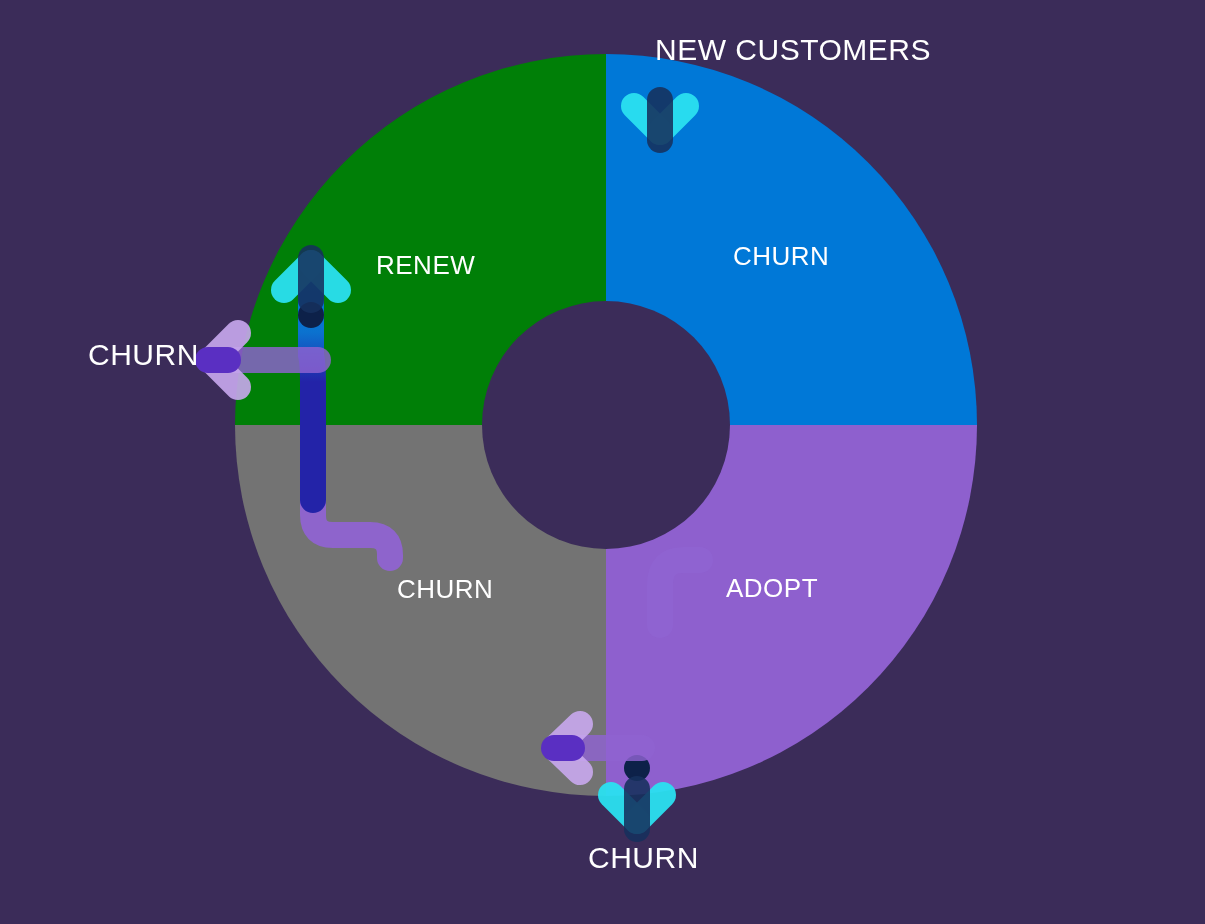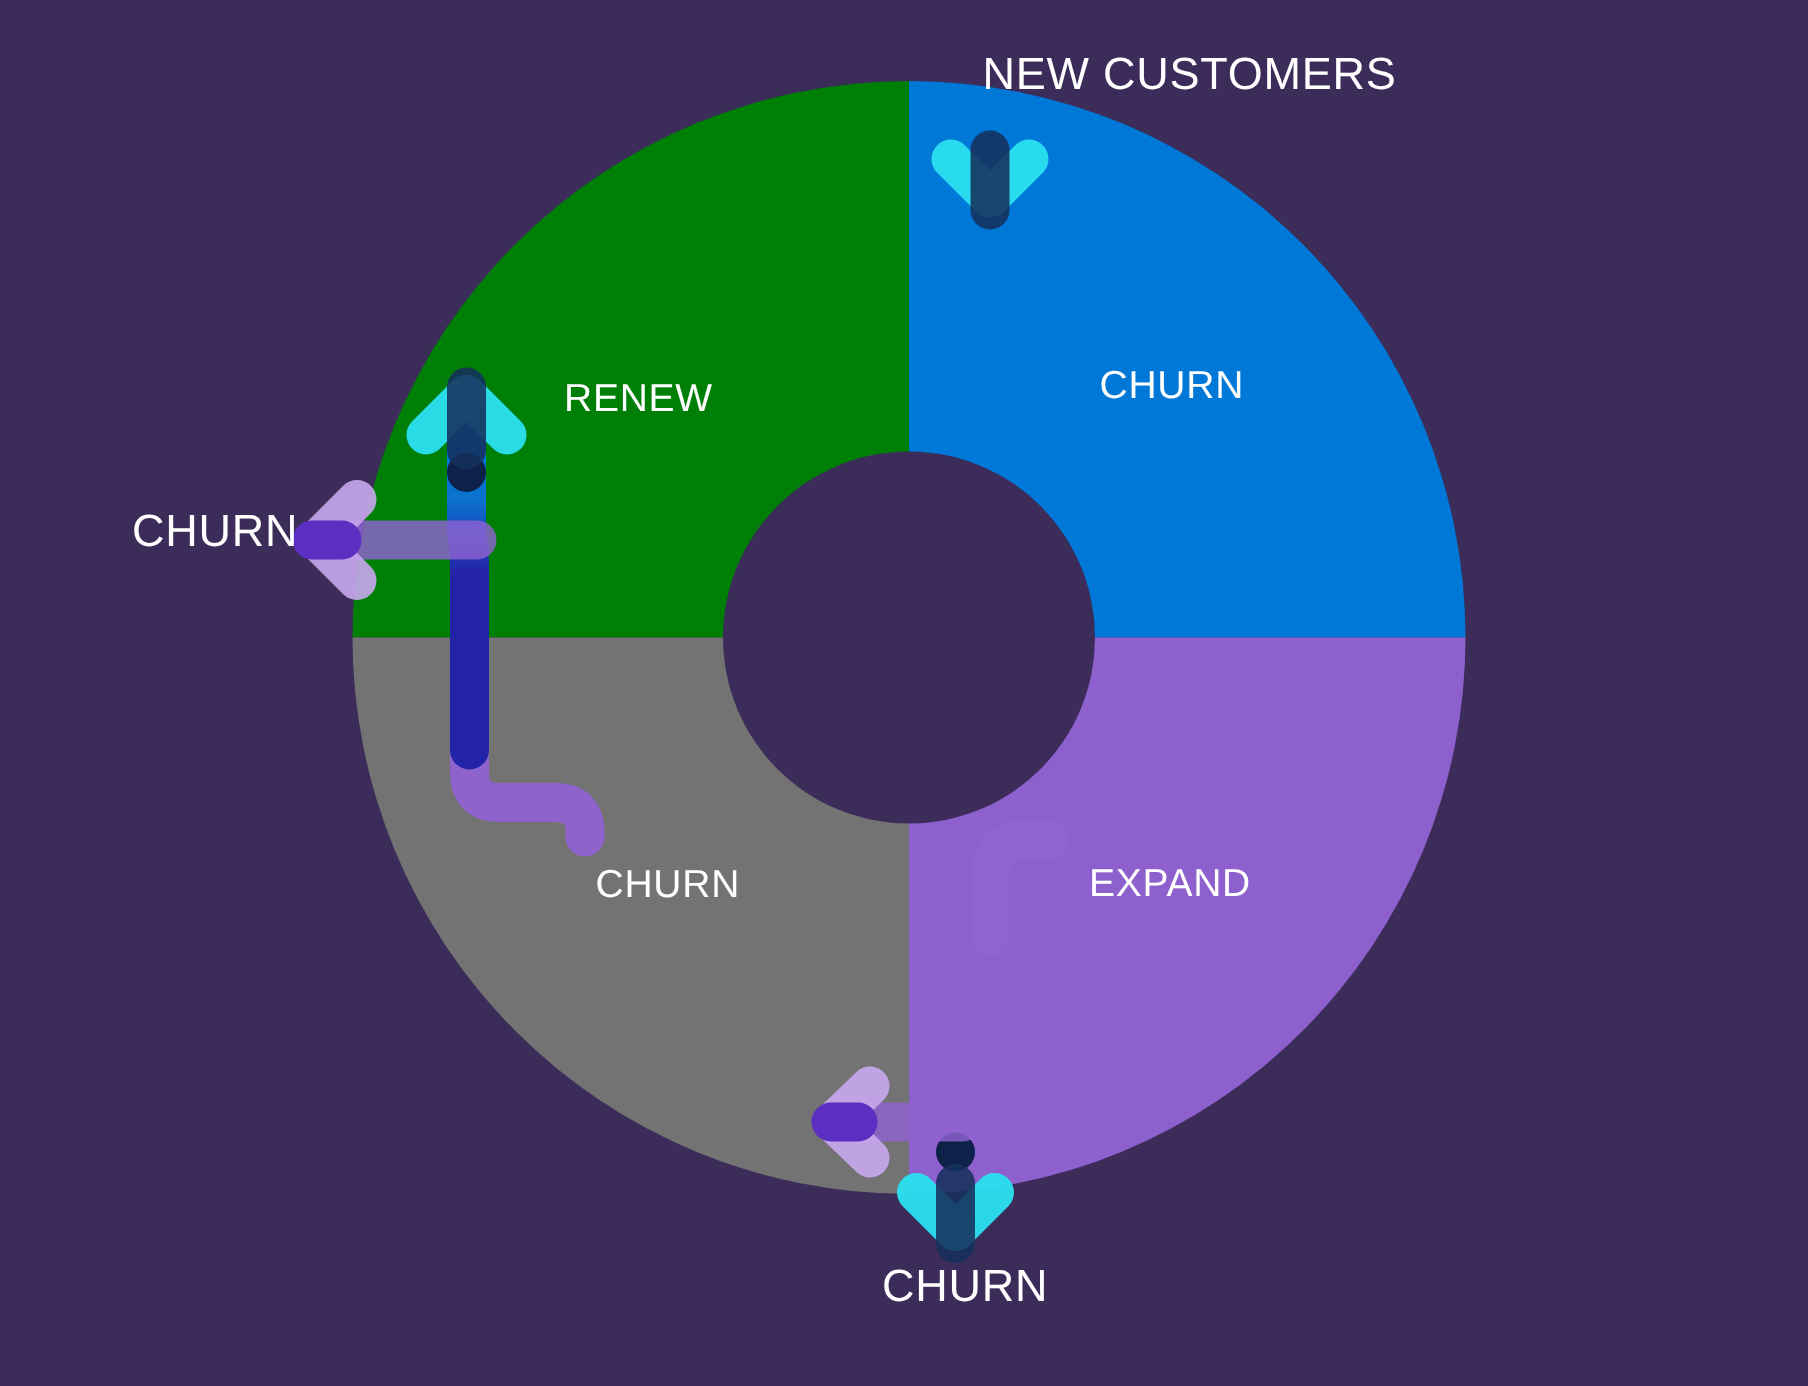"EXPAND" div.seg-label { text: EXPAND -> ADOPT }
